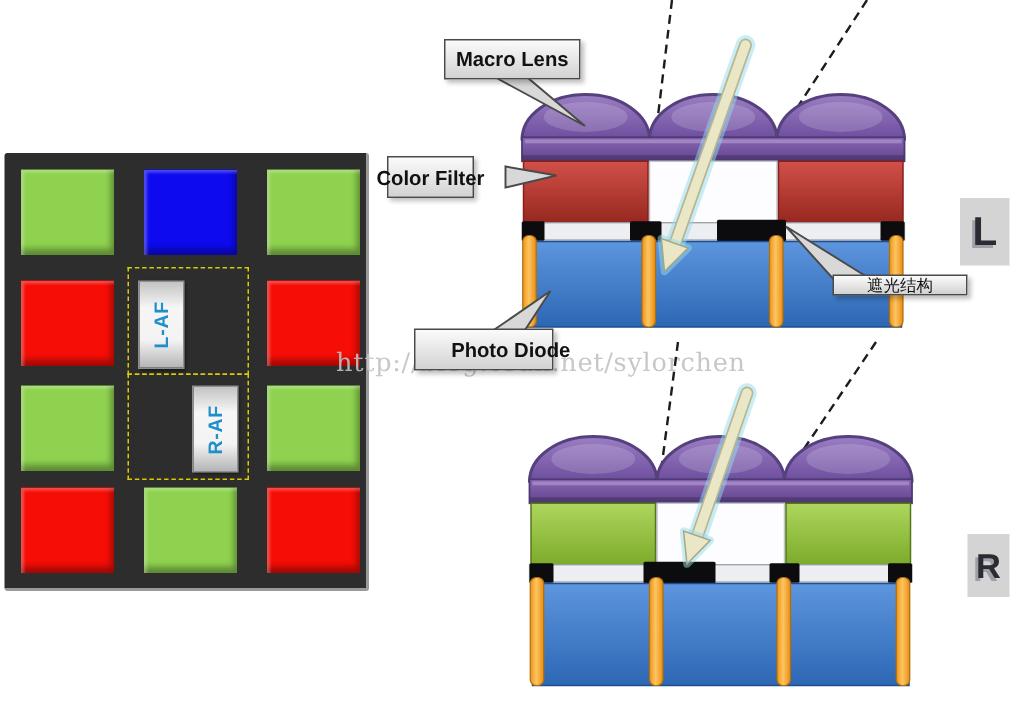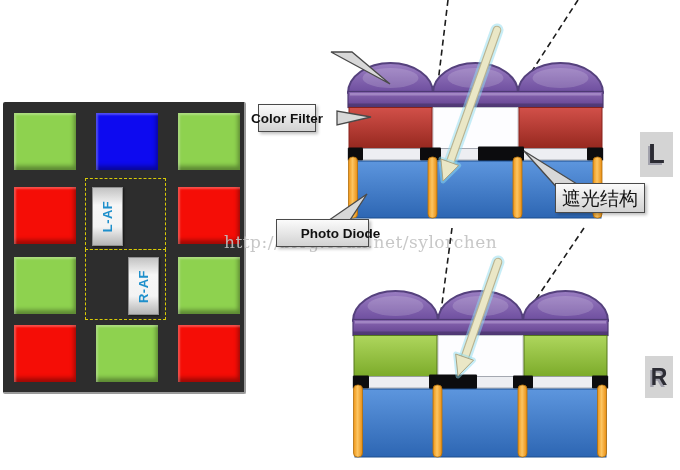"Macro Lens" div.callout { html: none -> <div> <span>Macro Lens</span> </div> }
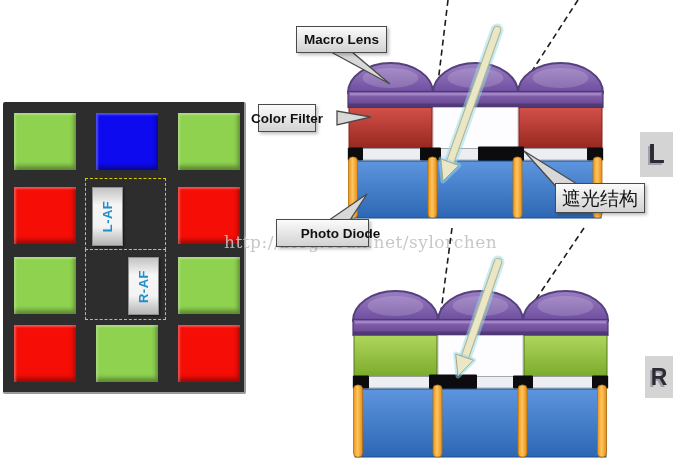"遮光结构" #shield-structure-label { align-items: flex-end -> none; font-size: 19px -> 11px; height: 30px -> 14px }
